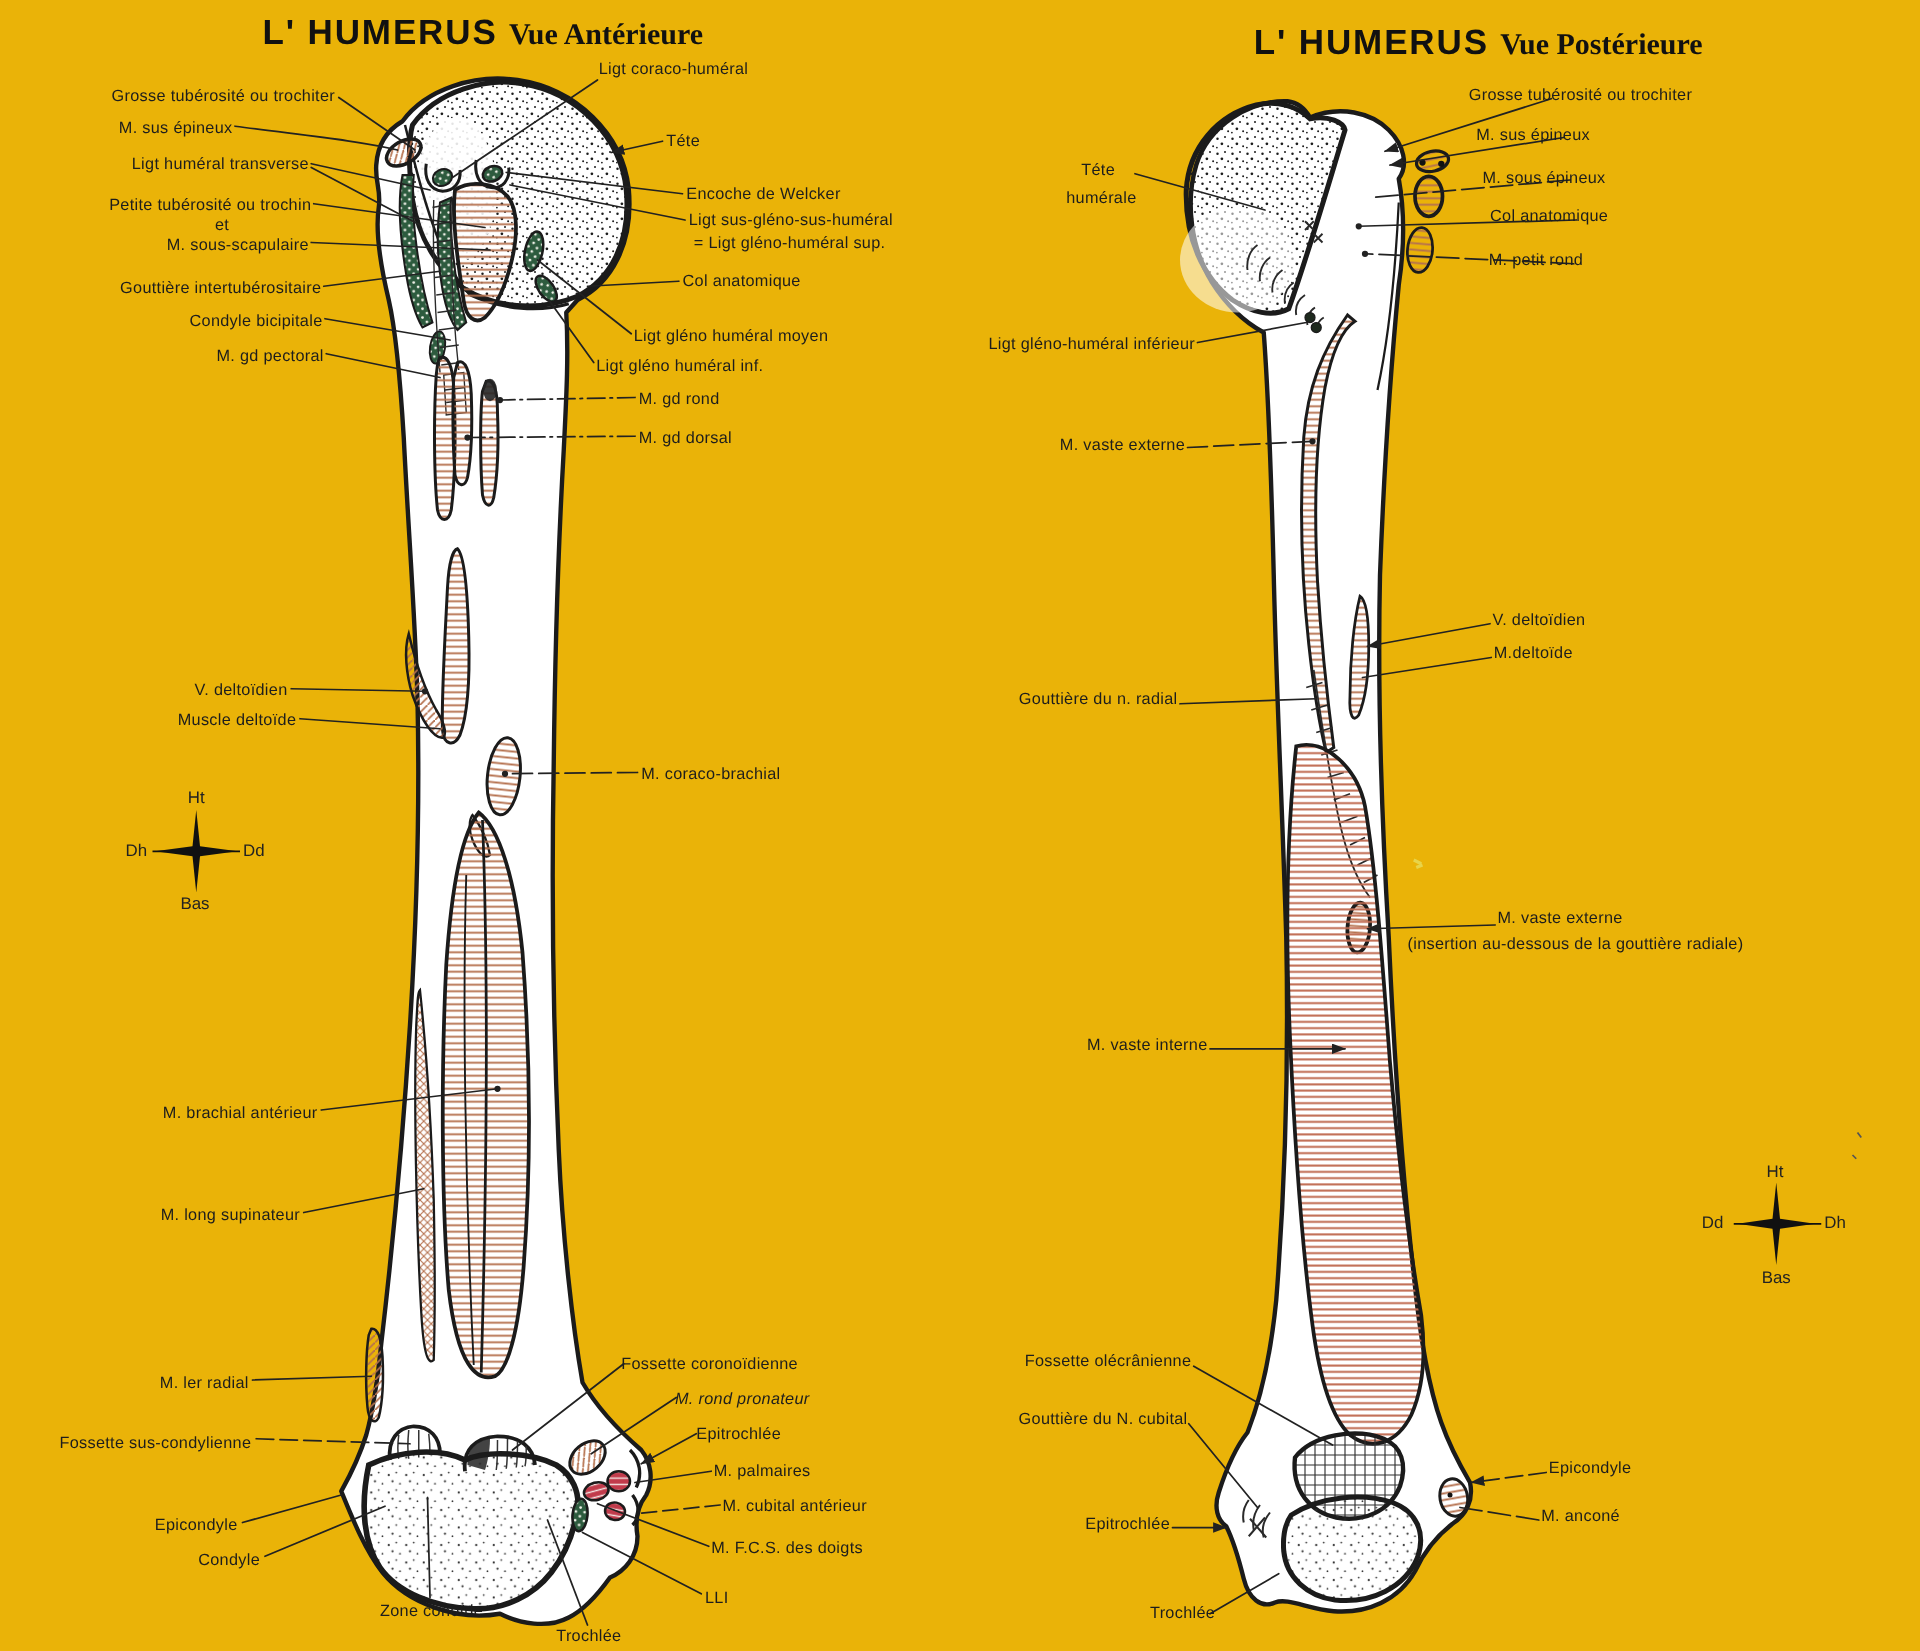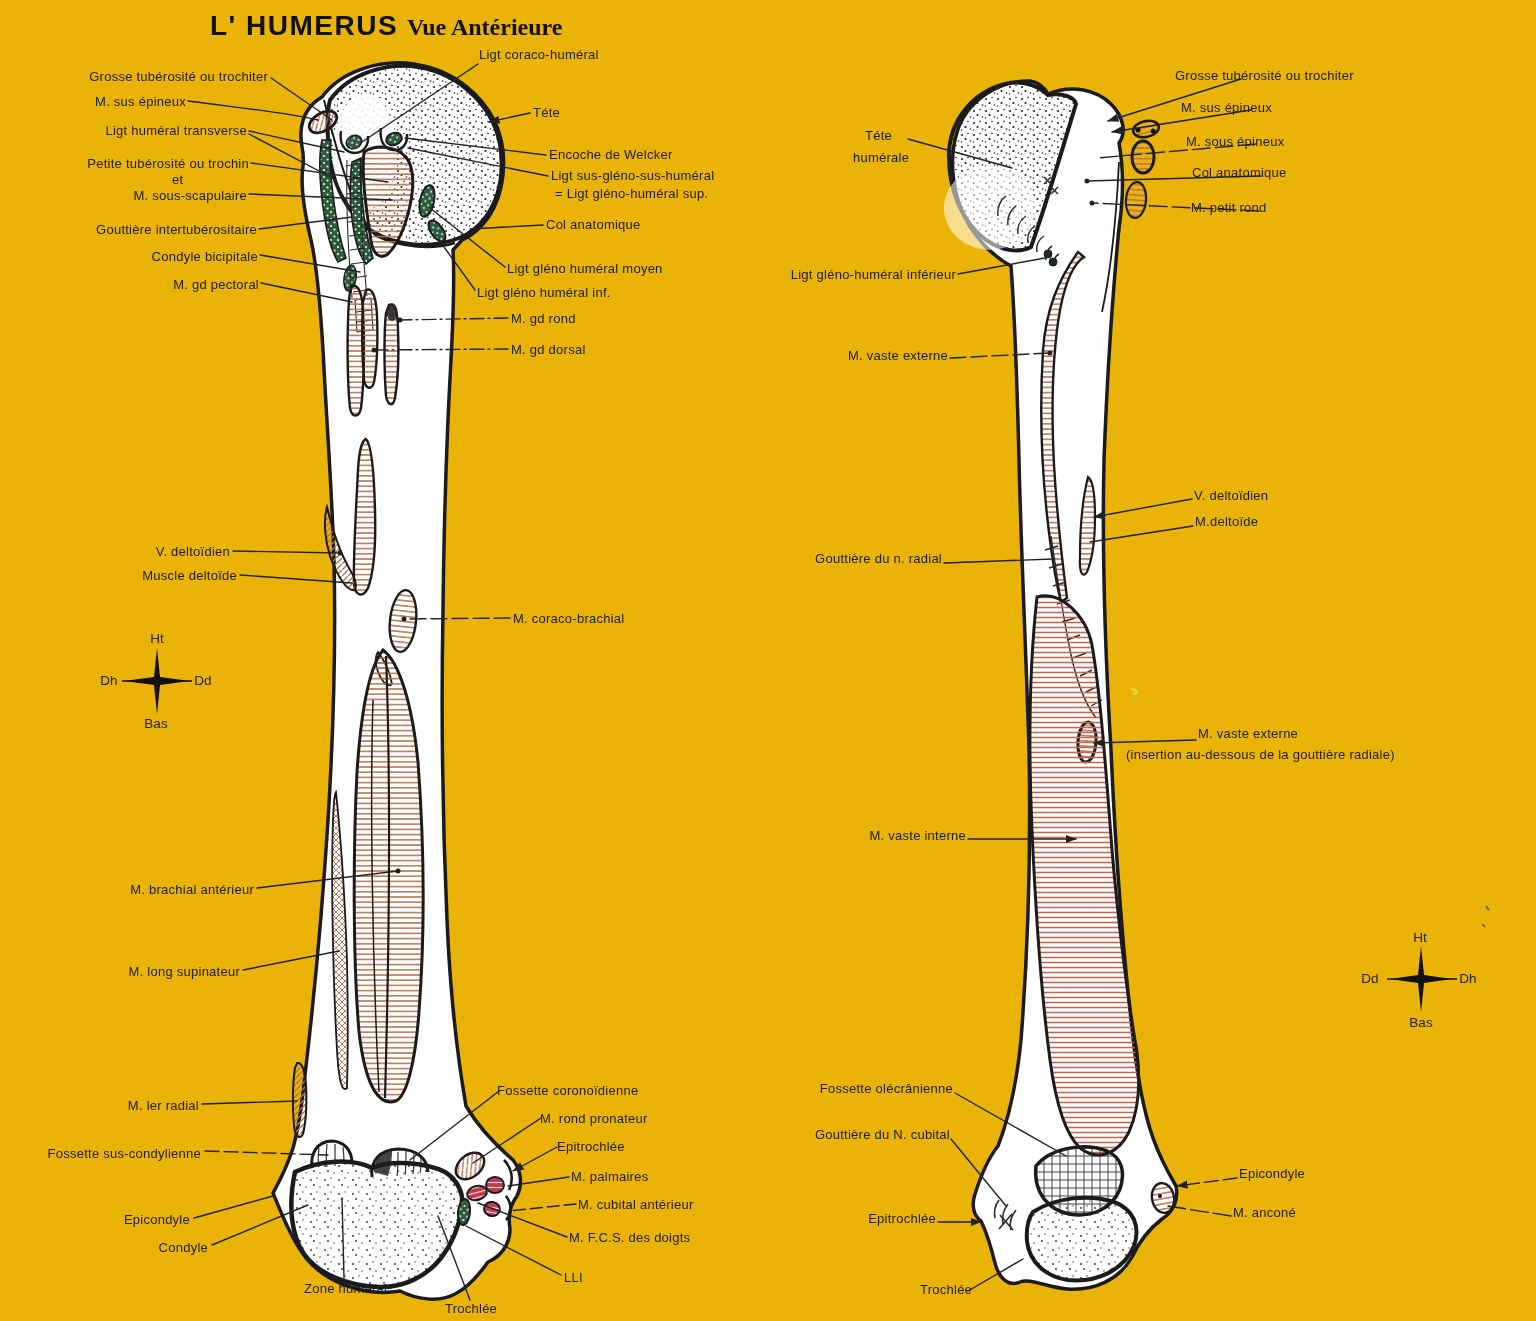"L' HUMERUS Vue Postérieure" div.title { html: none -> <div> <span>L' HUMERUS</span><span>Vue Postérieure</span> </div> }
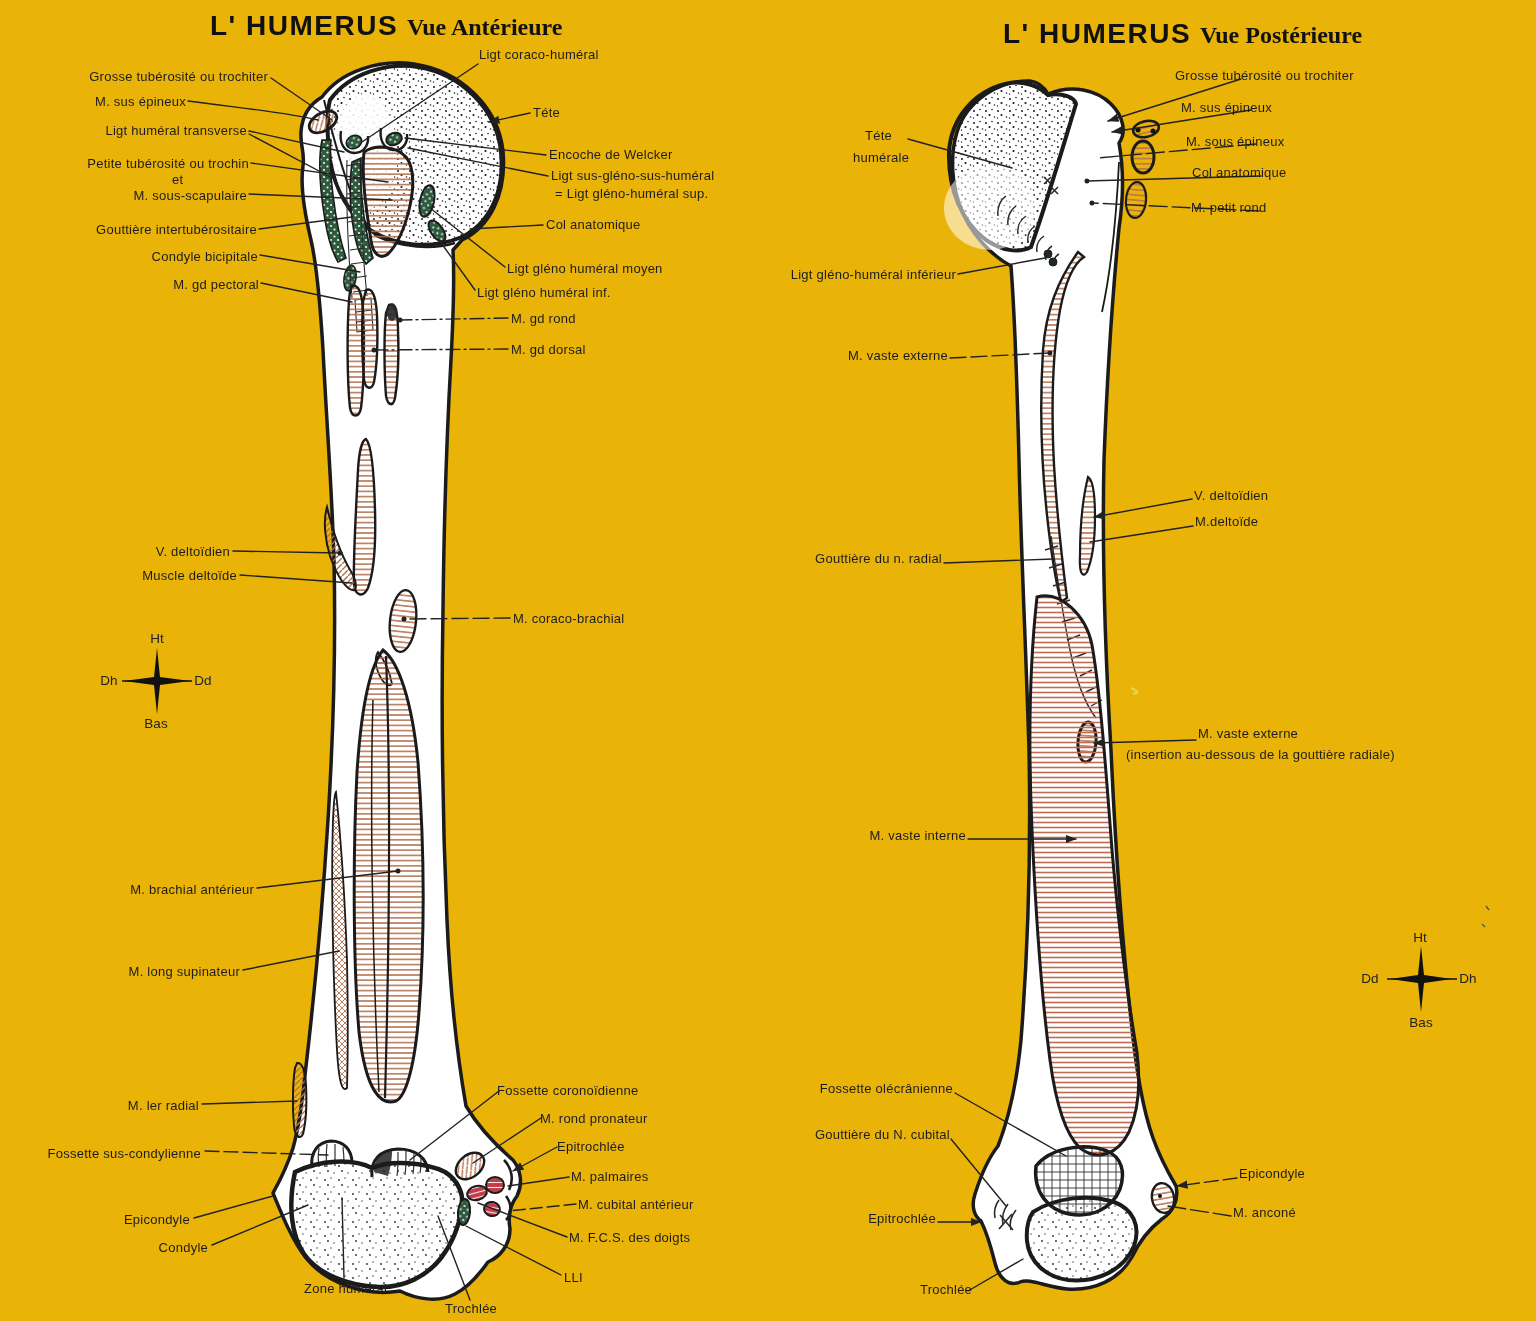"M. rond pronateur" div.lbl { font-style: none -> italic }
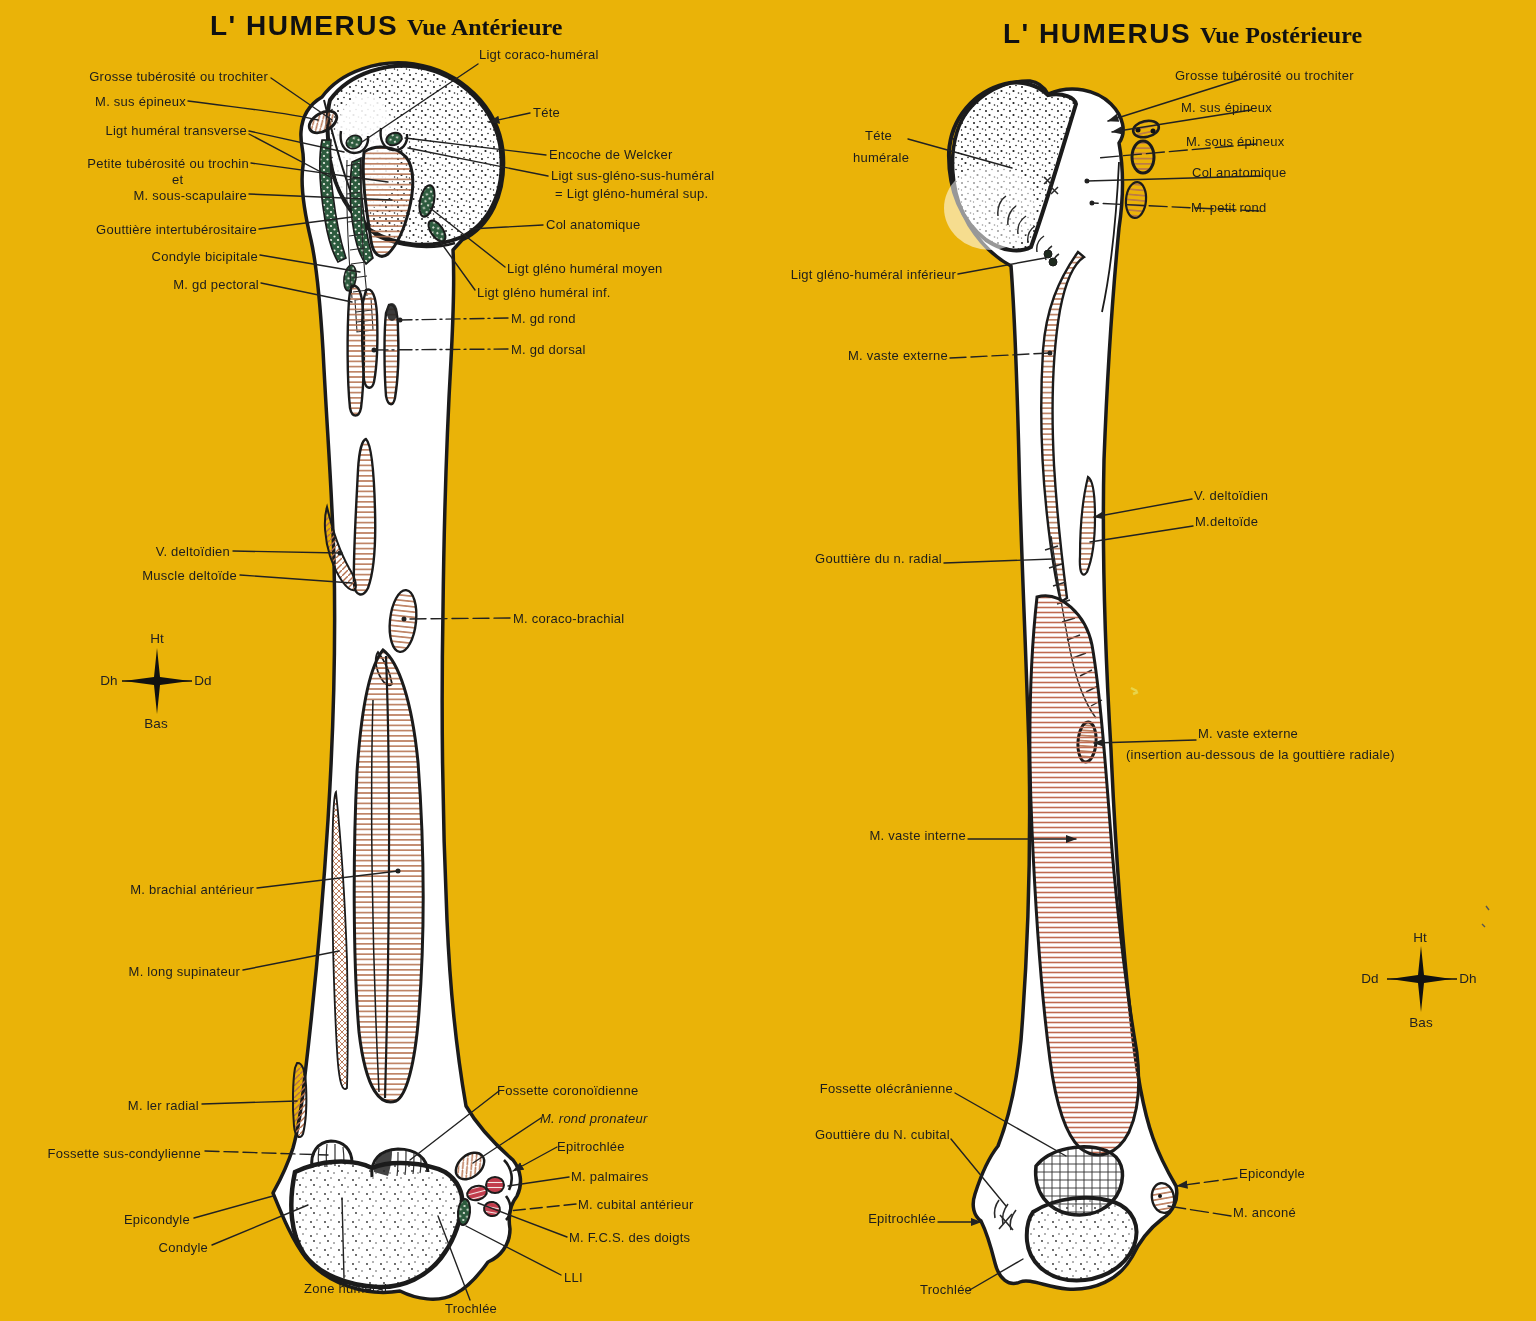"Zone huméral" div.lbl { text: huméral -> conoïde }
